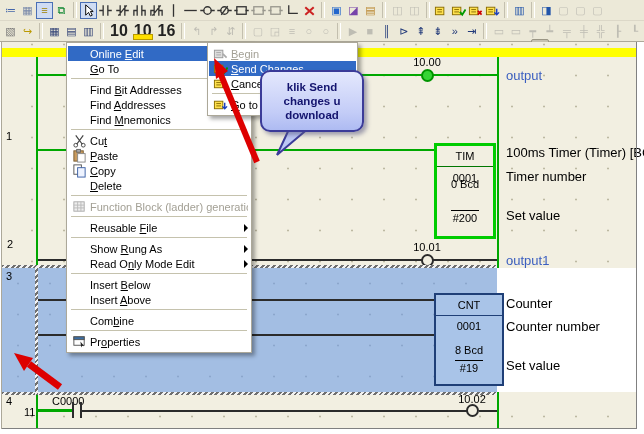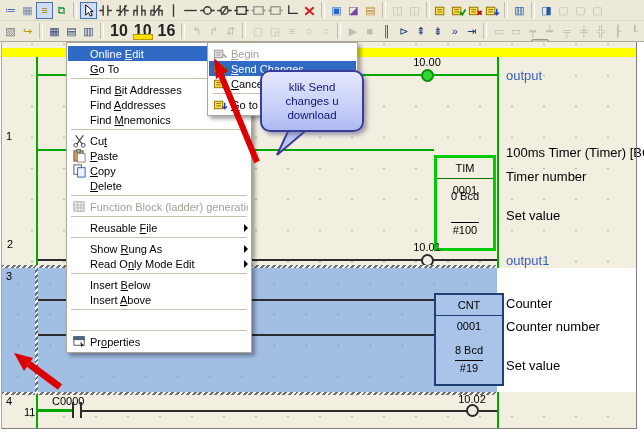"klik Send" #callout .cl { font-weight: normal -> bold }
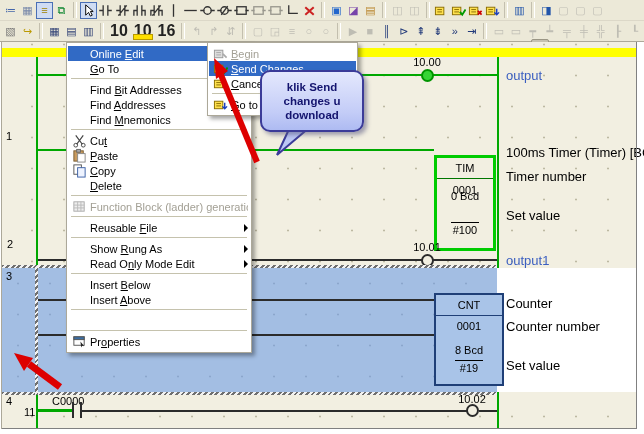"TIM" #tim-block { margin-top: 12px -> none }
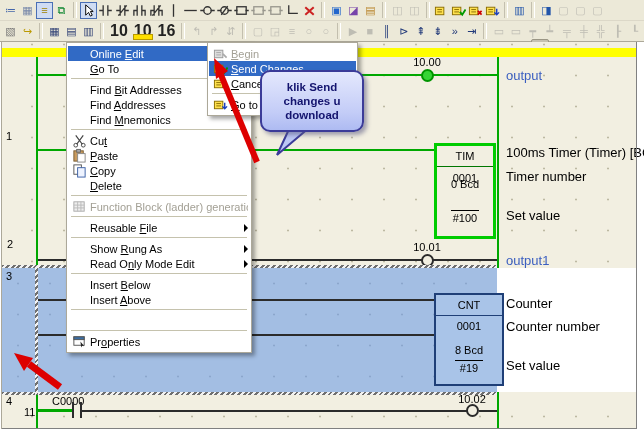"#100" div.row { text: 100 -> 200 }
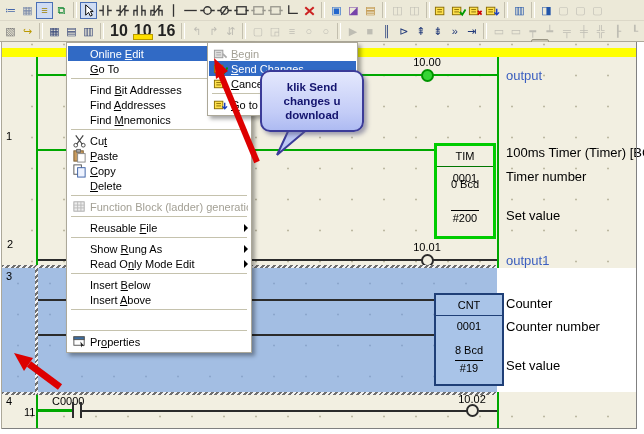"Combine" span.mi-label { html: none -> <span>Com<u>b</u>ine</span> }
